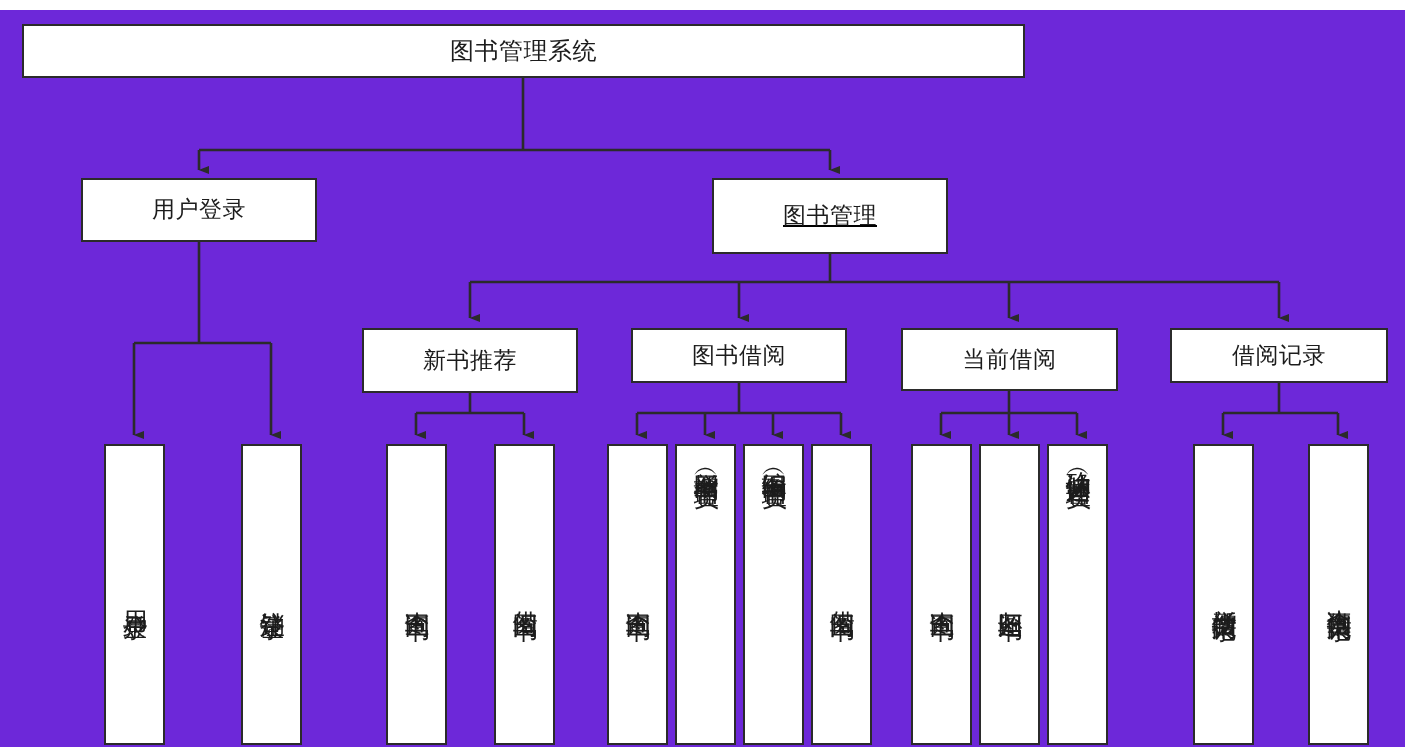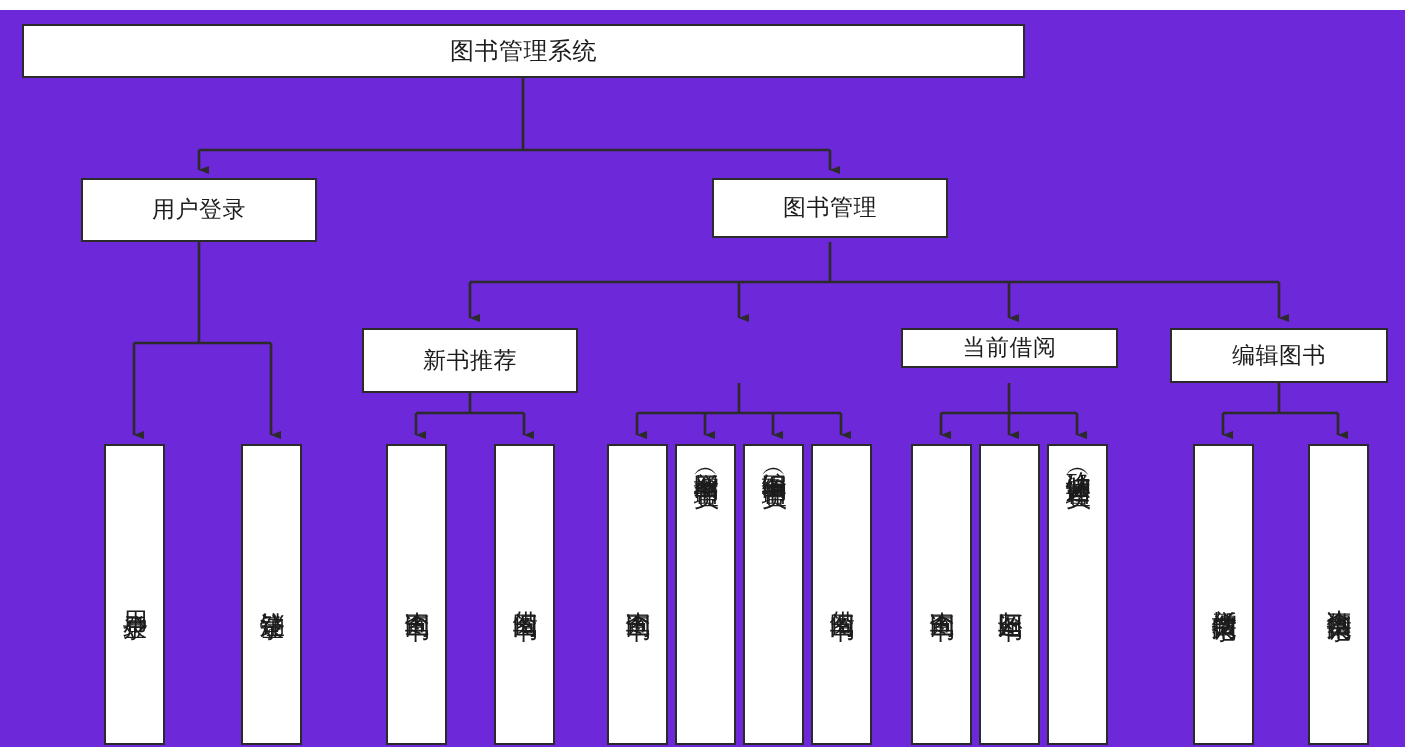"图书管理" div.node { height: 60px -> 76px; text-decoration: none -> underline }
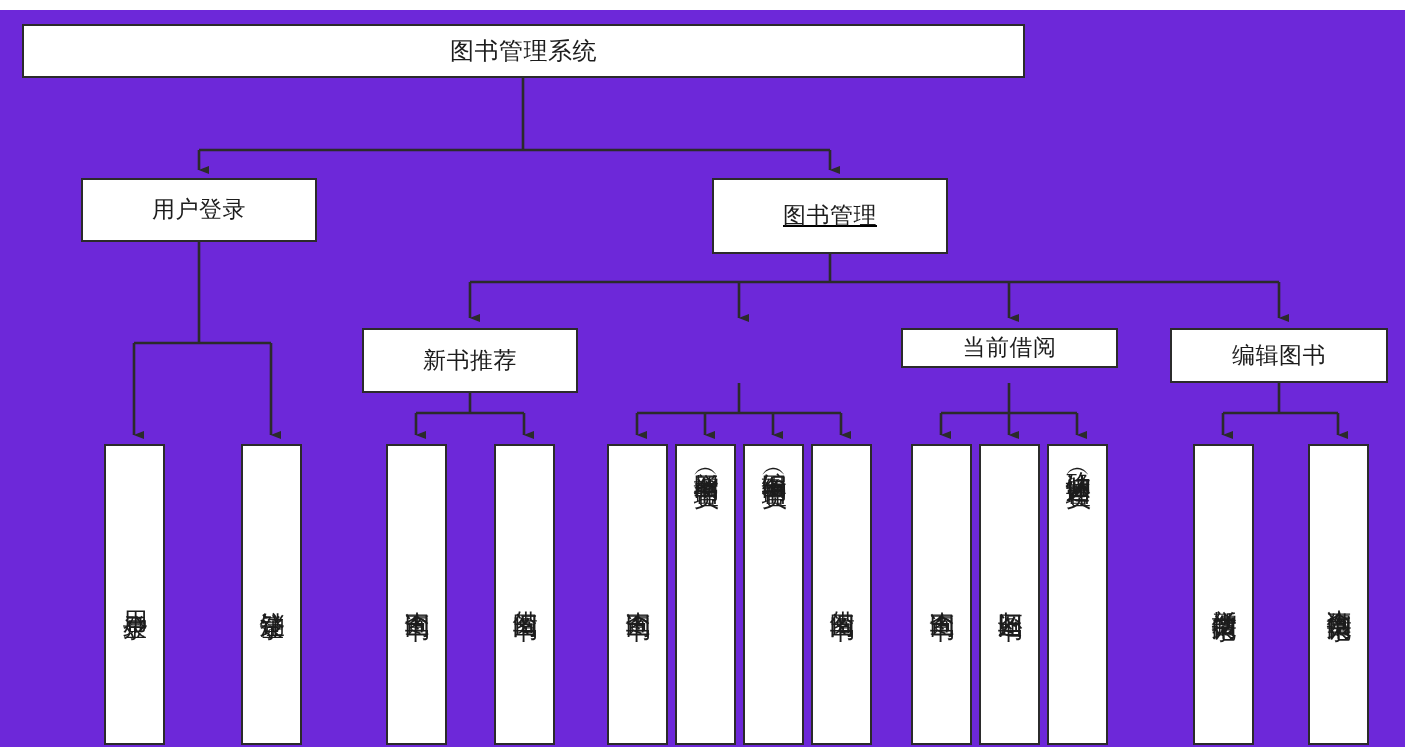"图书借阅" div.node { html: none -> <div> <span>图书借阅</span> </div> }
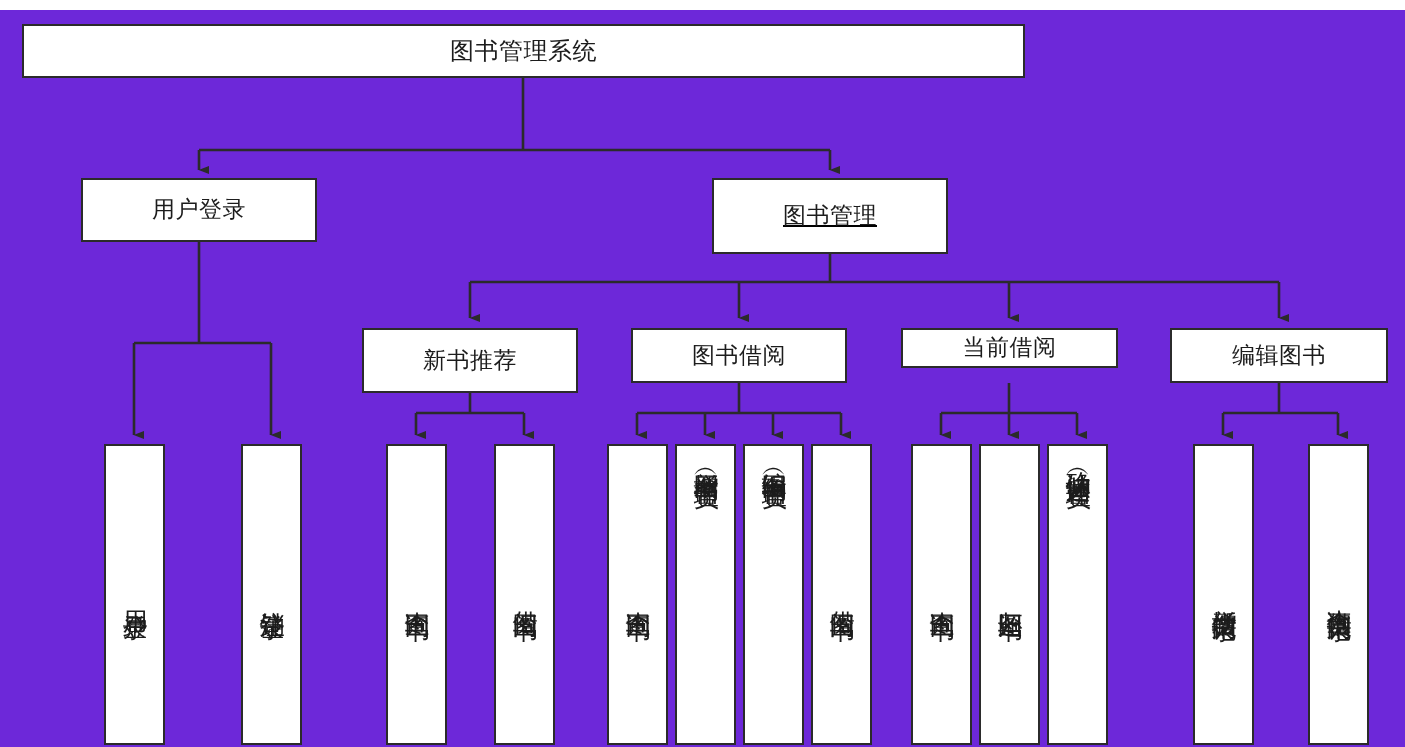"当前借阅" div.node { height: 40px -> 63px }
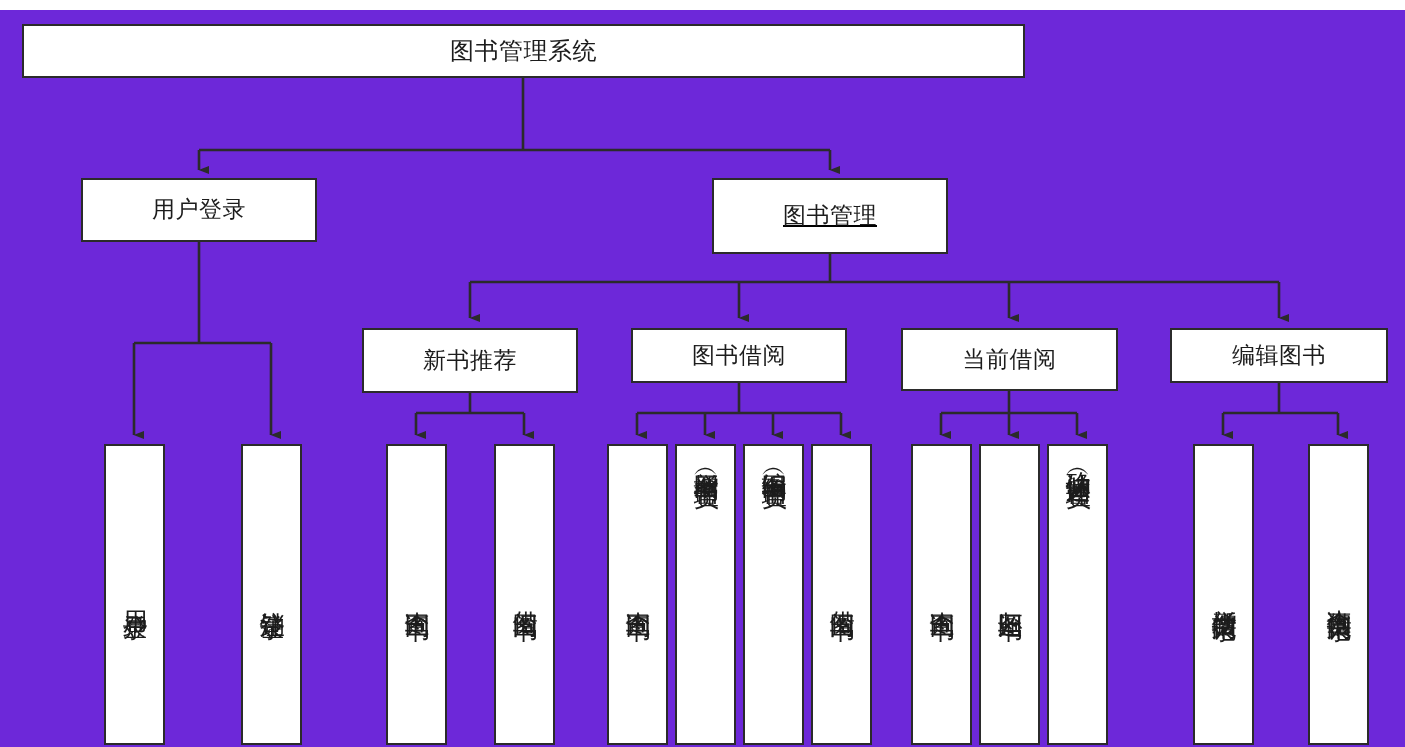"编辑图书" span.node-label { text: 编辑图书 -> 借阅记录 }
